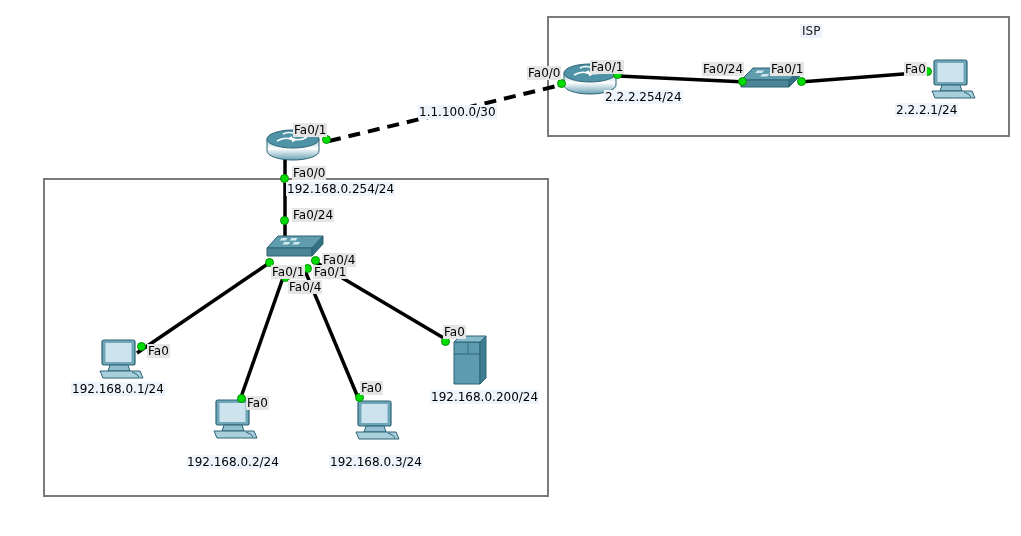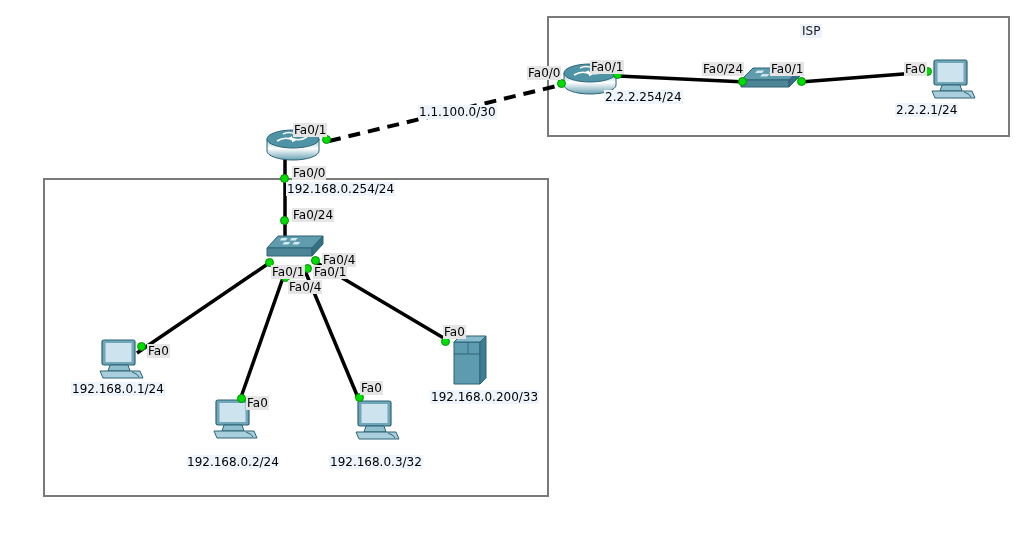"192.168.0.200/33" div.label { text: 192.168.0.200/33 -> 192.168.0.200/24 }
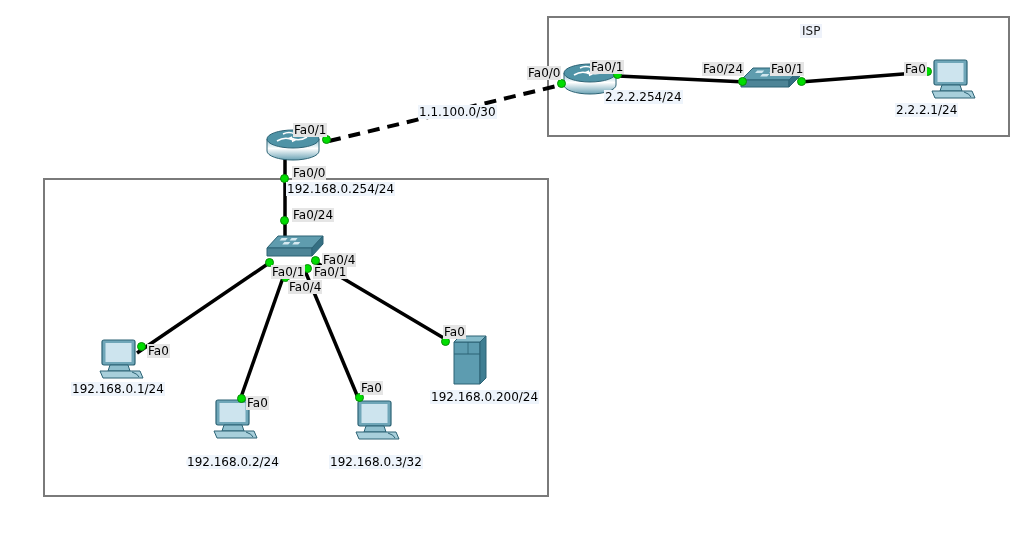"192.168.0.3/32" div.label { text: 192.168.0.3/32 -> 192.168.0.3/24 }
